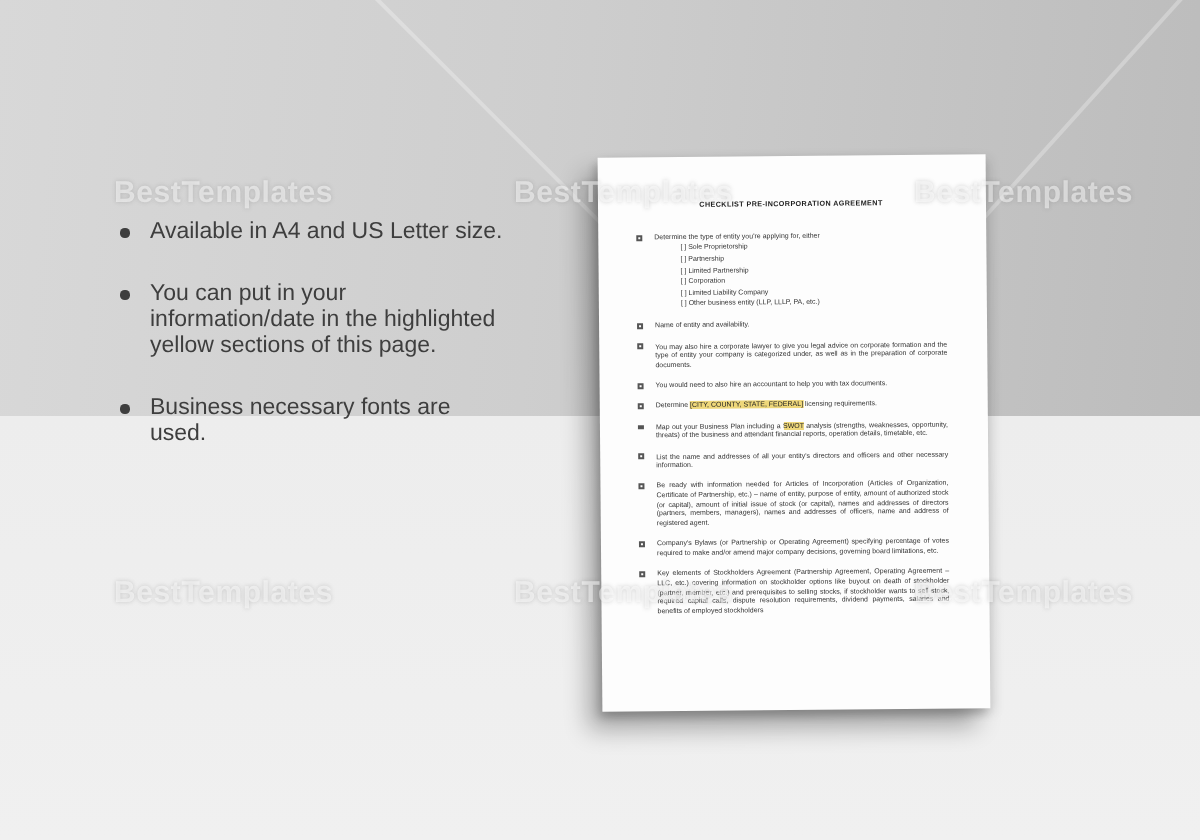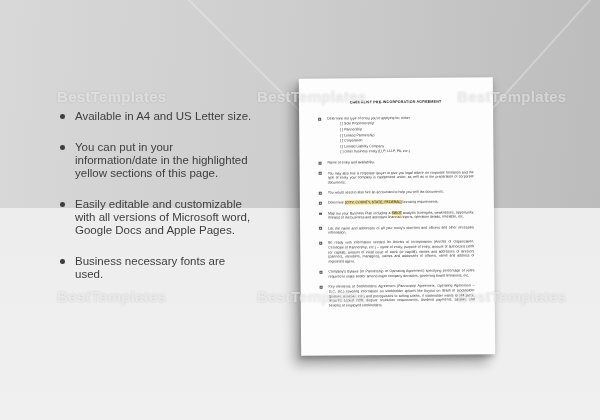"Easily editable and customizable with" li.feature { html: <li>Easily editable and customizable with all versions of Microsoft word, Google Docs and Apple Pages.</li> -> none }
